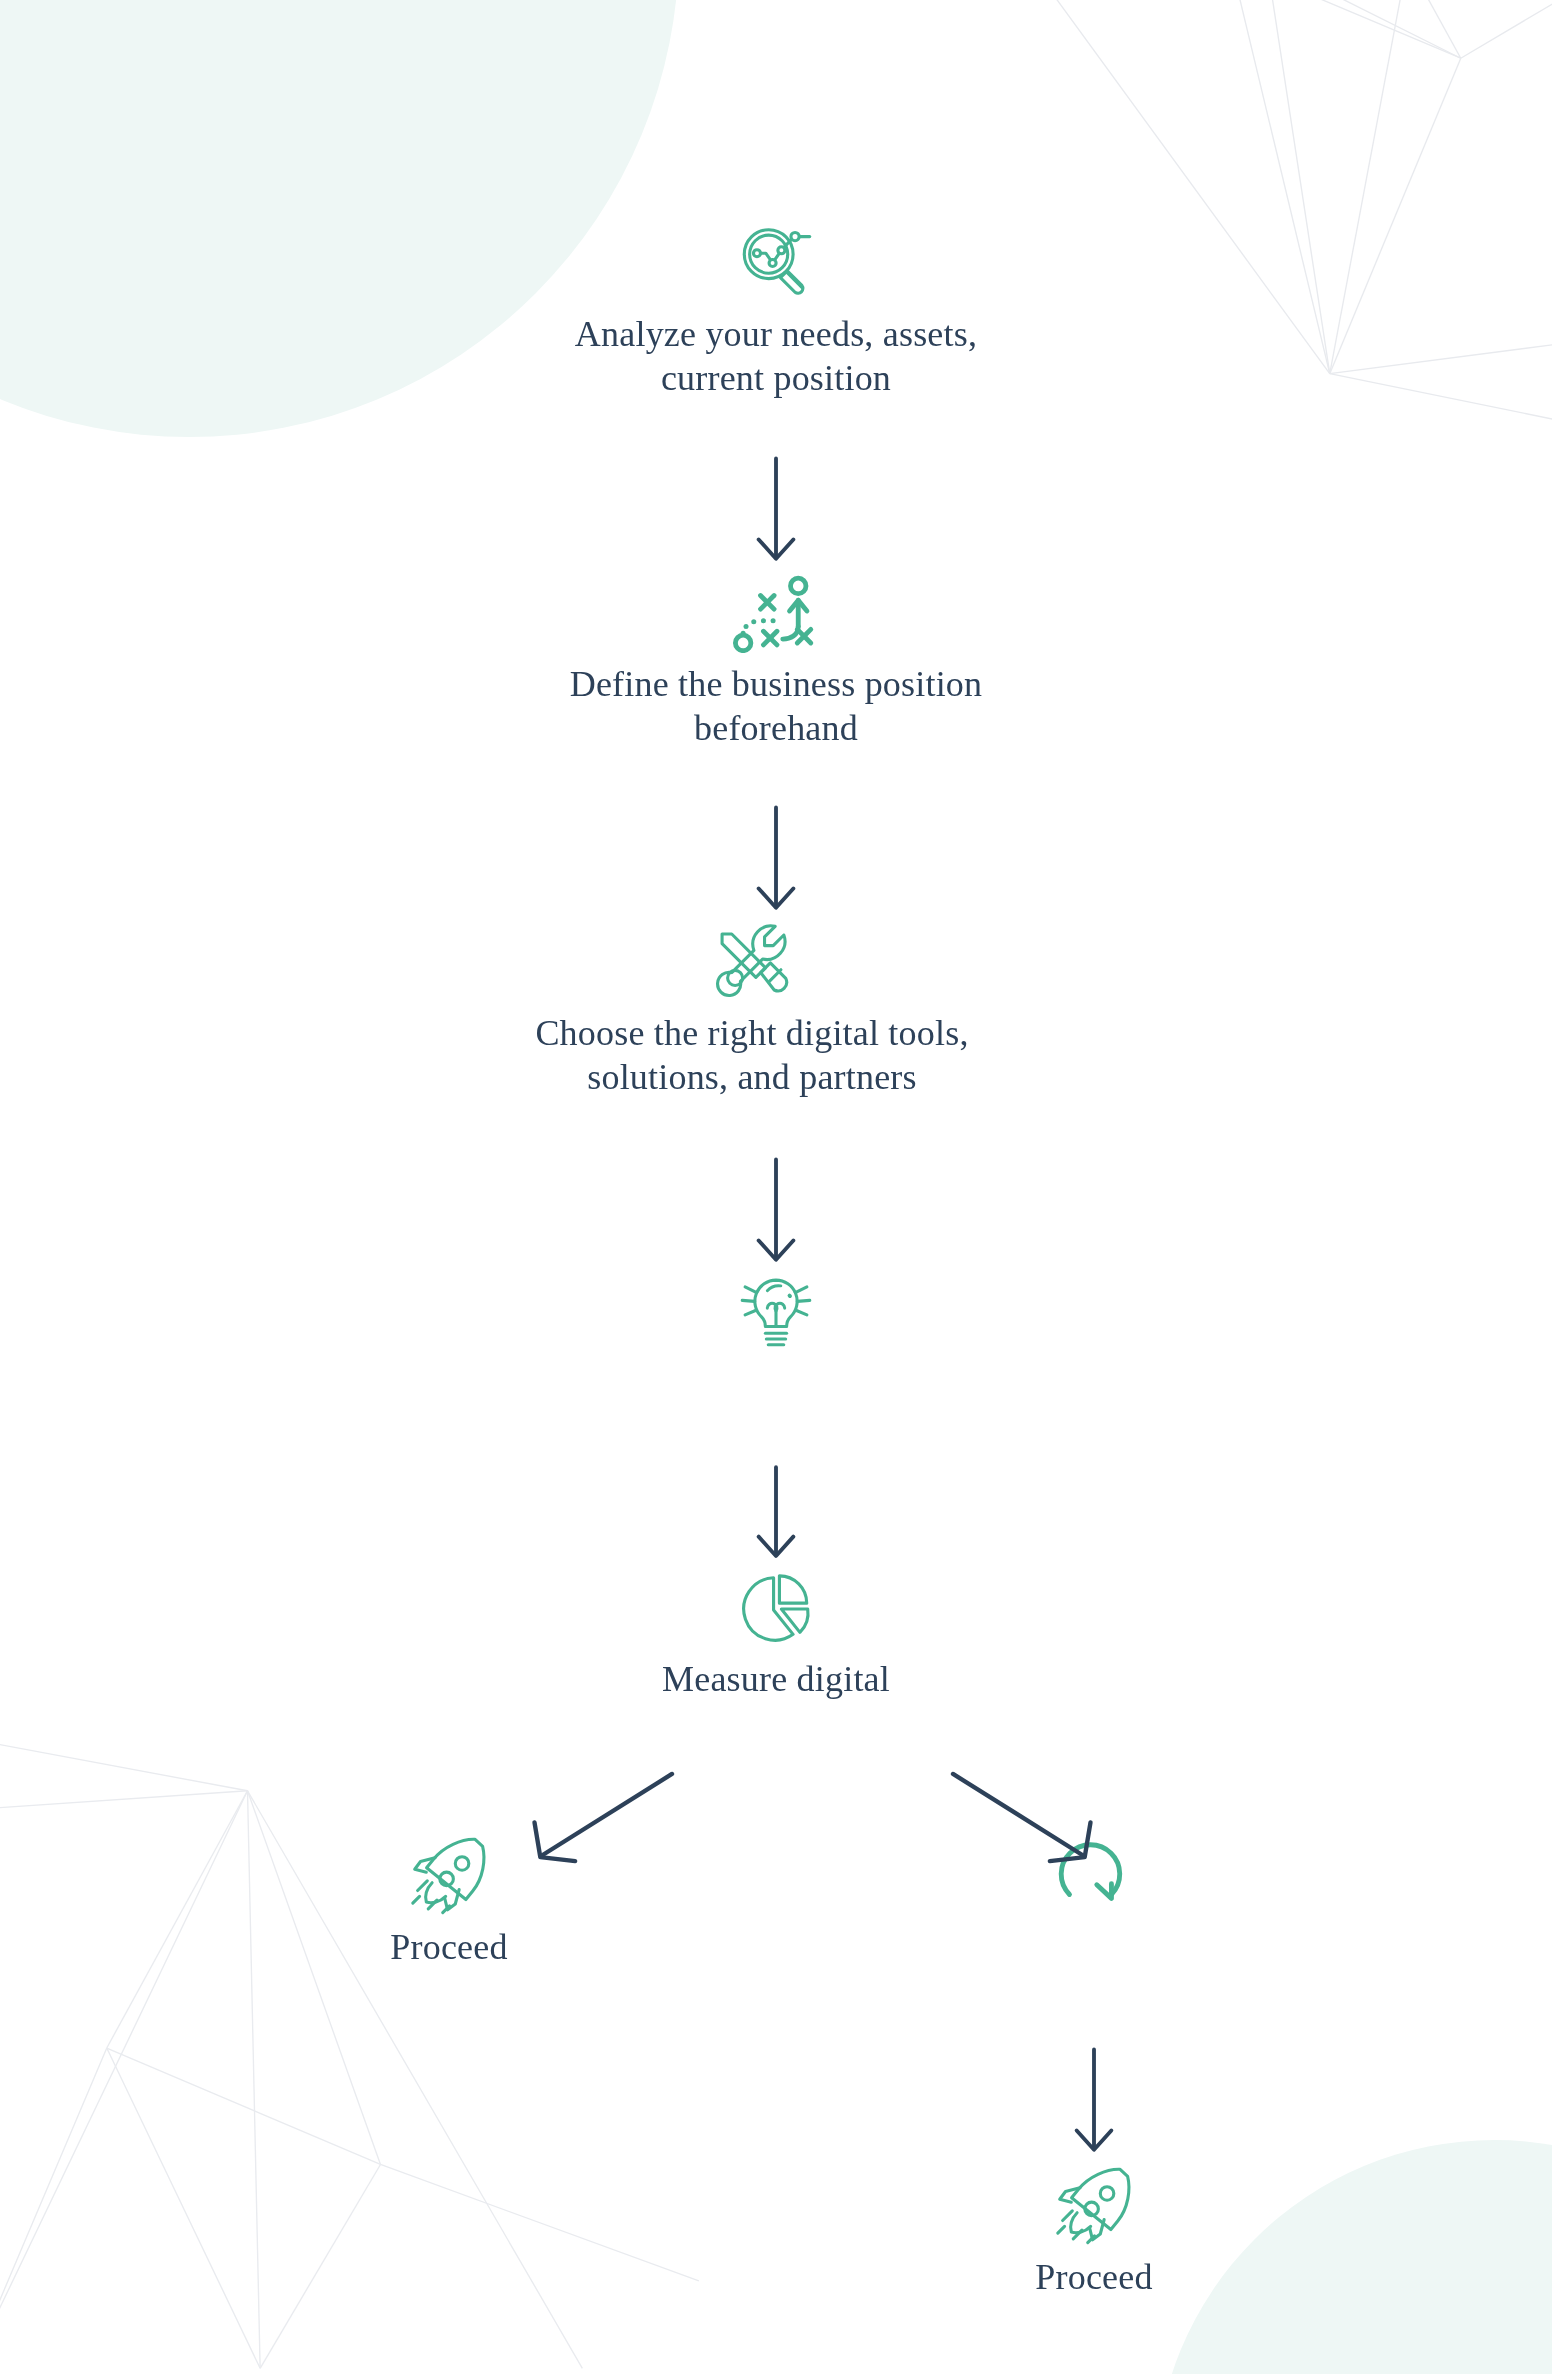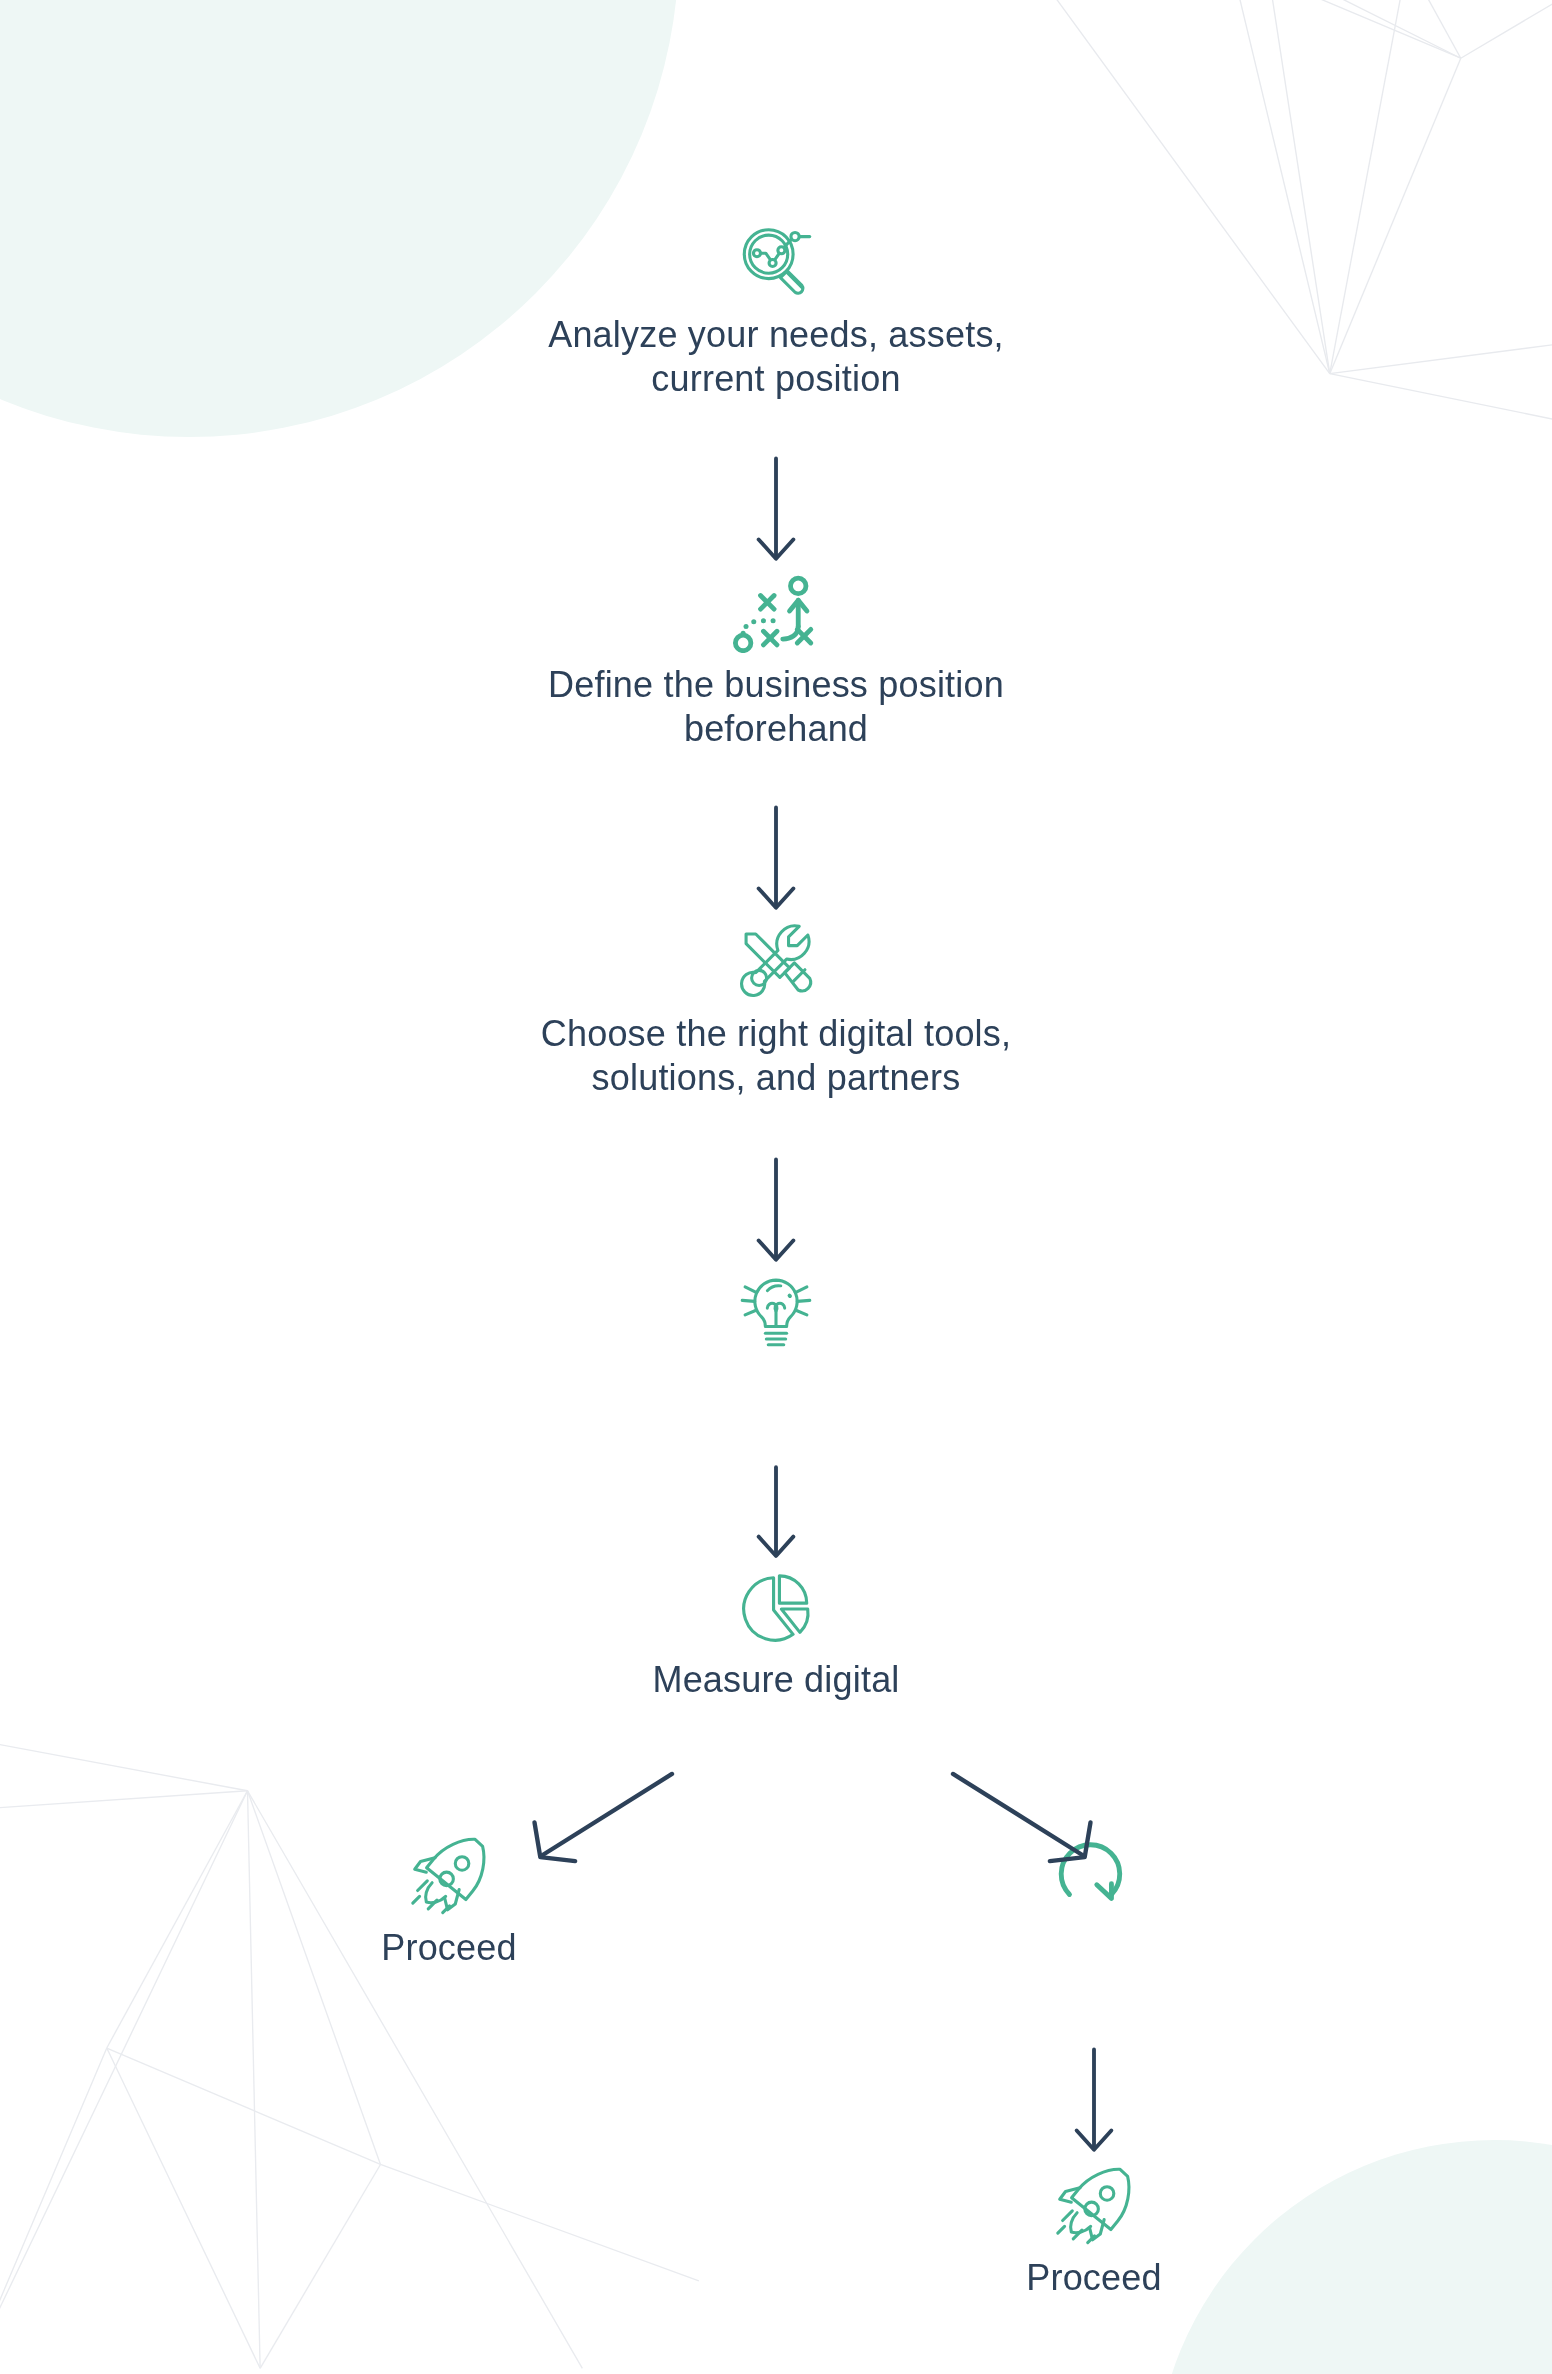"Analyze your needs, assets," #page { font-family: Liberation Sans, sans-serif -> Liberation Serif, serif }
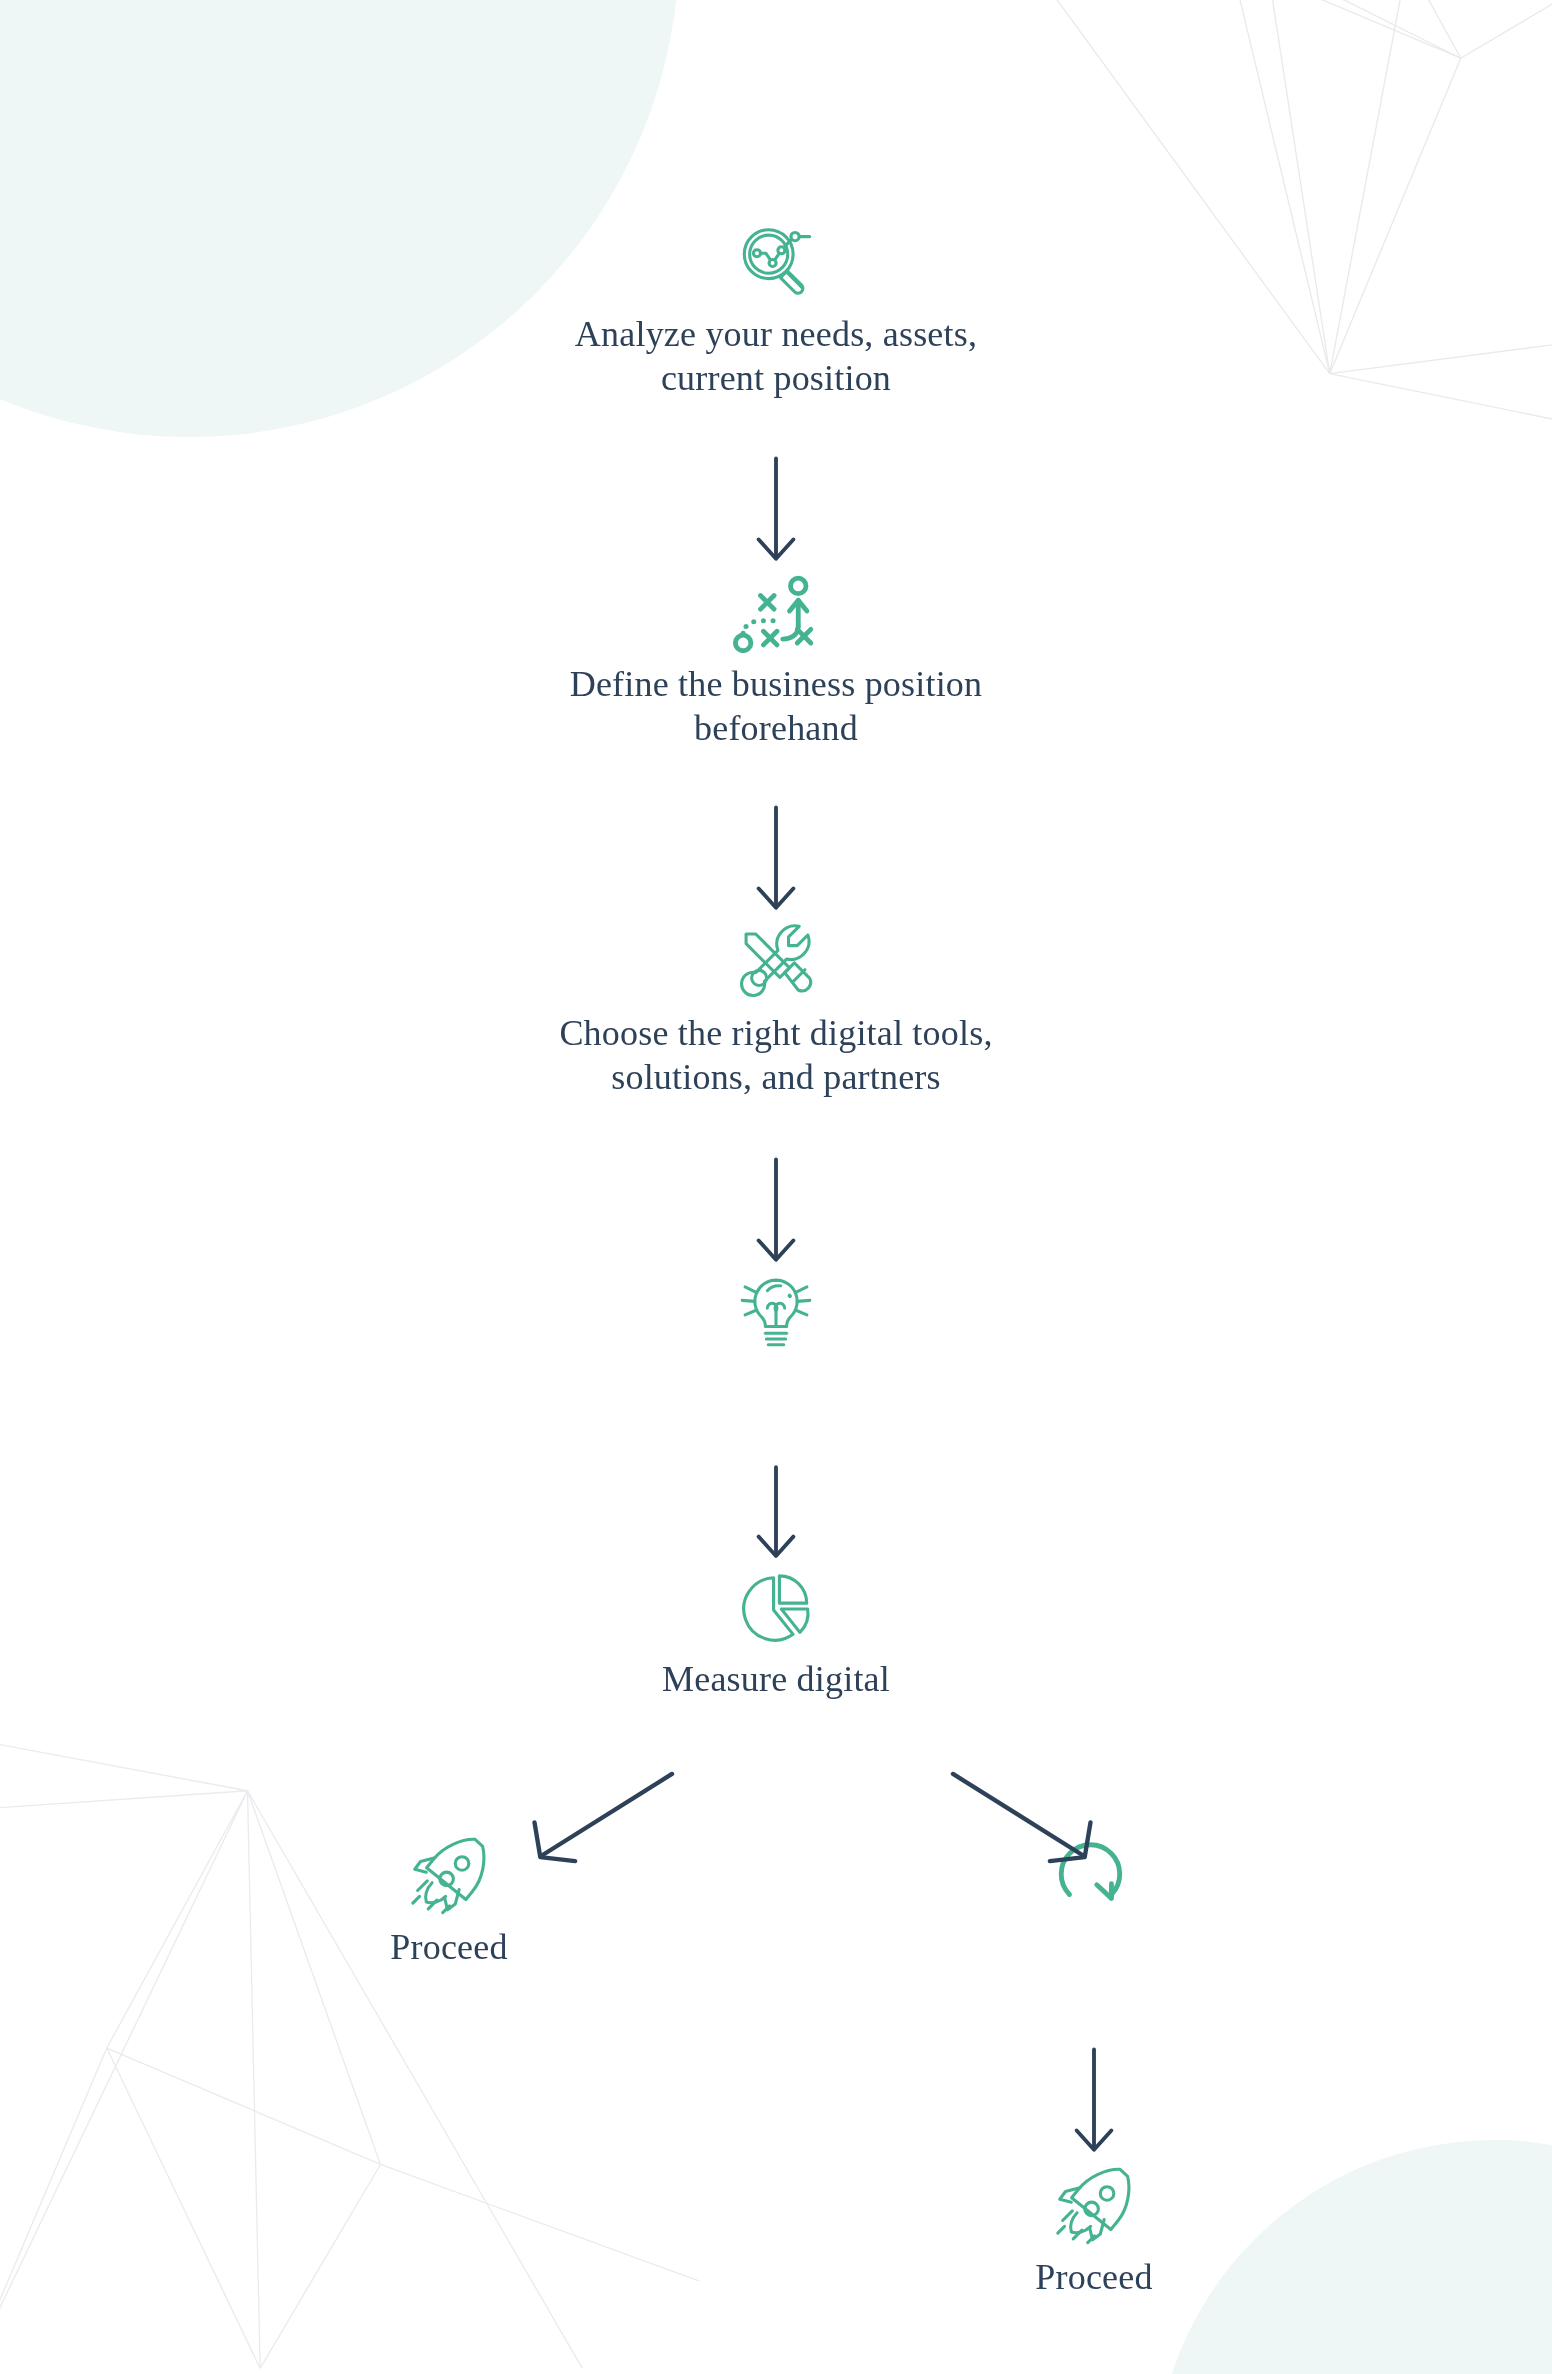"Choose the right digital tools," .n3 { left: 776px -> 752px }
